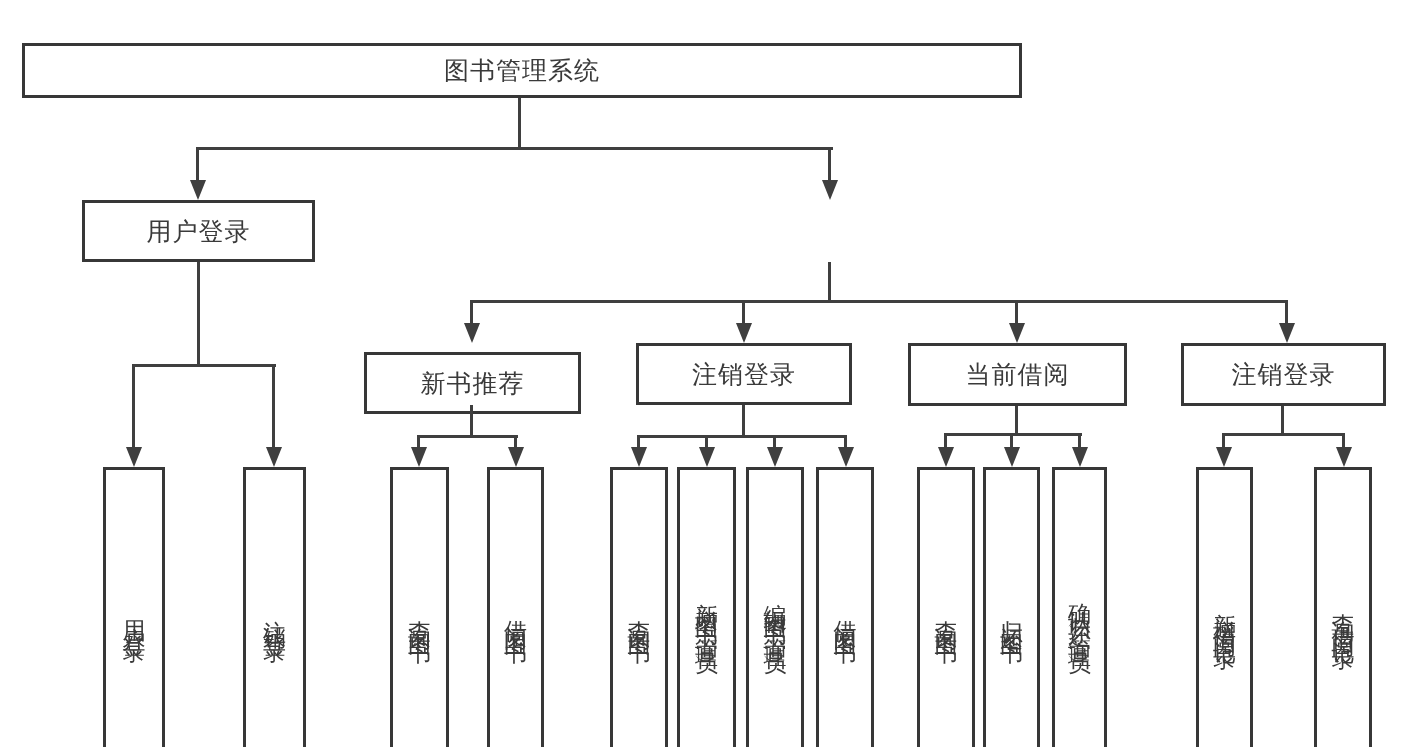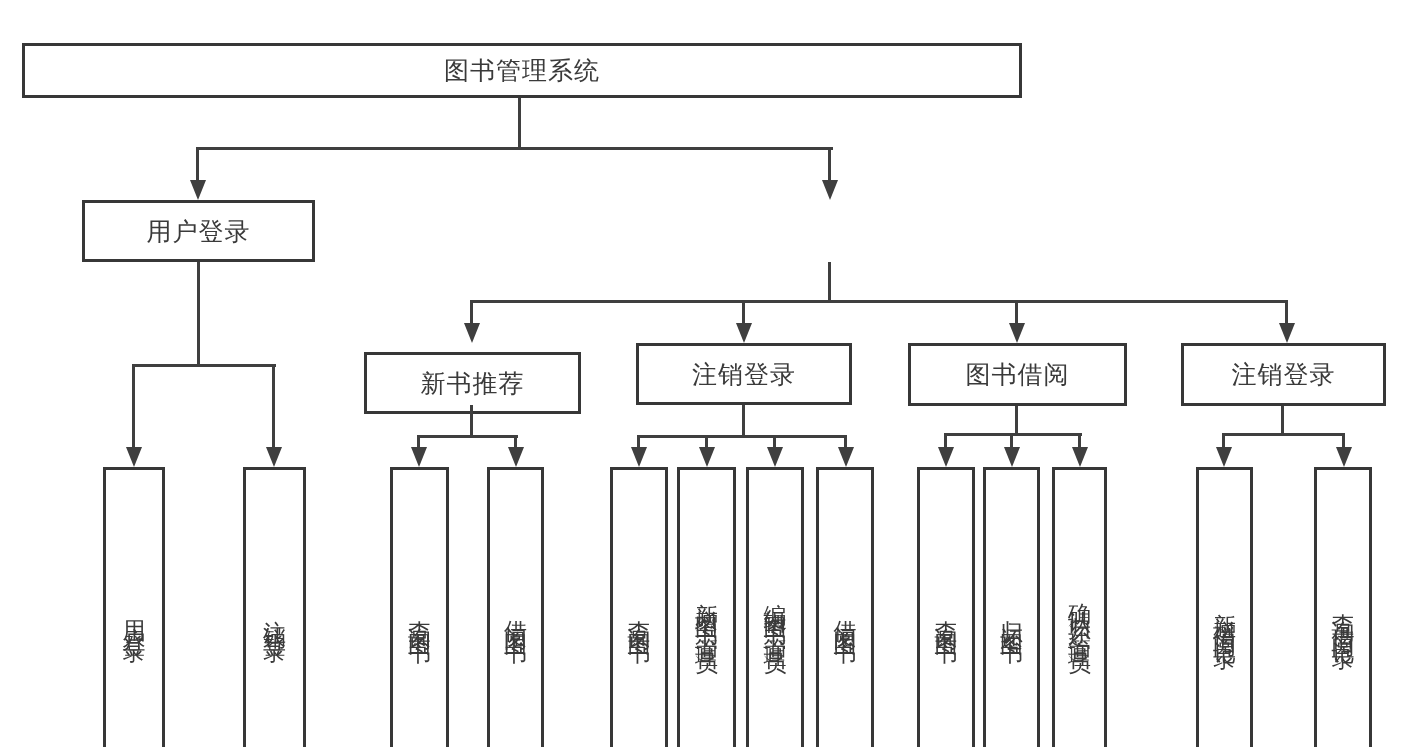"图书借阅" div.node { text: 图书 -> 当前 }
